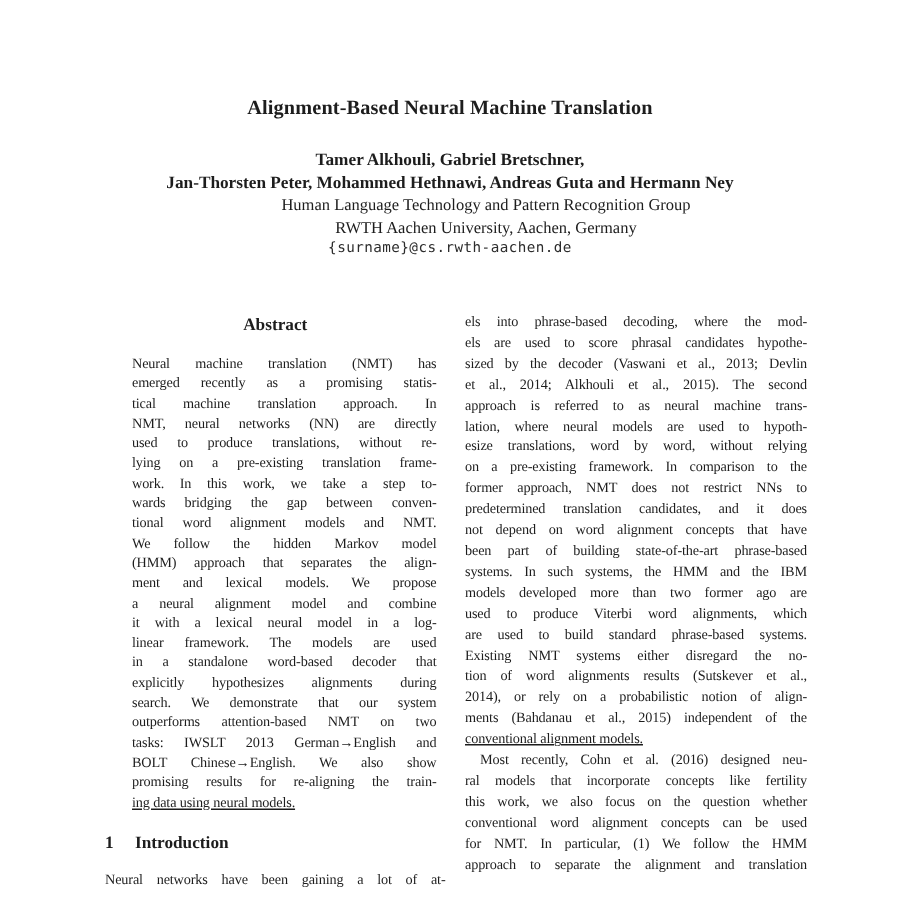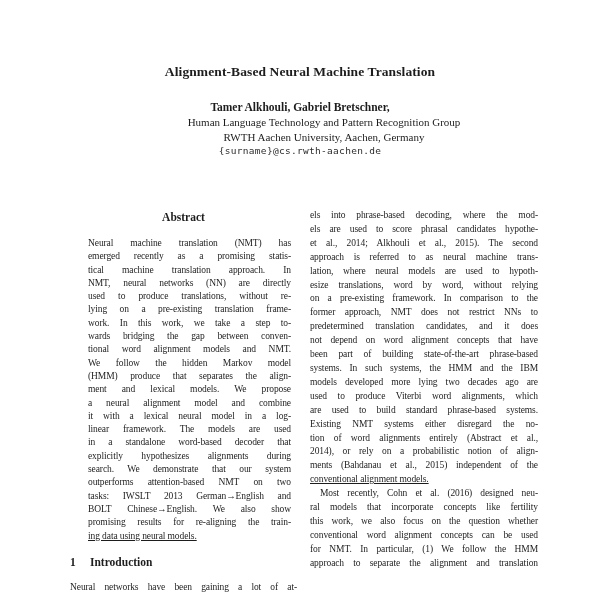"Jan-Thorsten Peter, Mohammed Hethnawi," div.author-line { html: none -> <div>Jan-Thorsten Peter, Mohammed Hethnawi, Andreas Guta and Hermann Ney</div> }
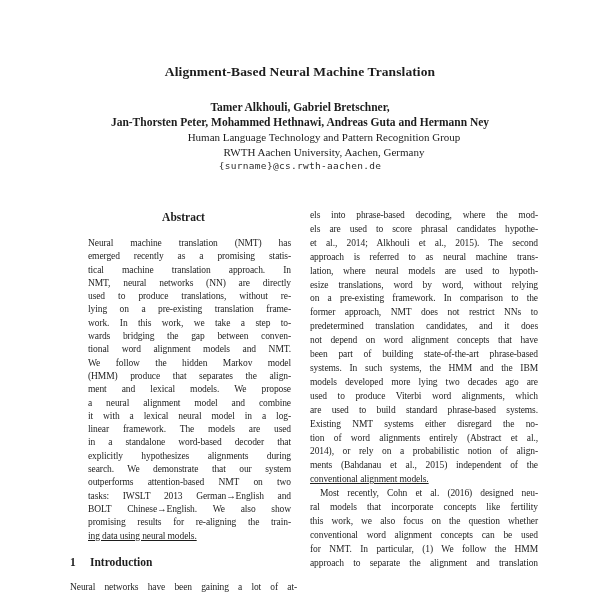"sized by the decoder (Vaswani" div.tline { html: none -> <div>sized by the decoder (Vaswani et al., 2013; Devlin</div> }
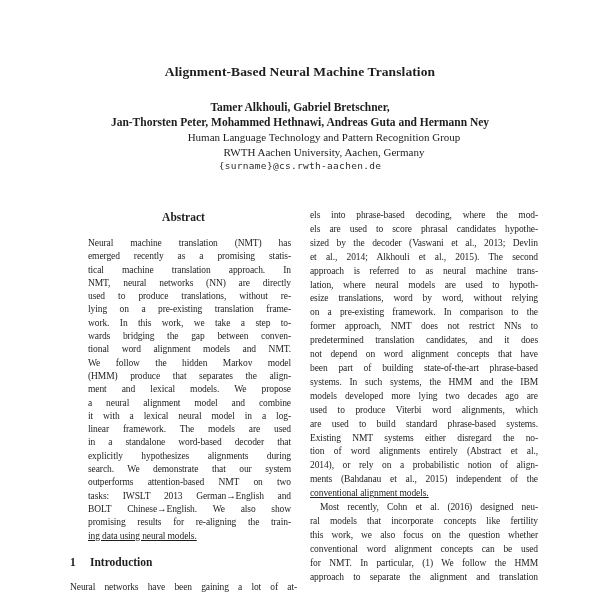"(HMM) produce that separates the" div.tline { text: produce -> approach }
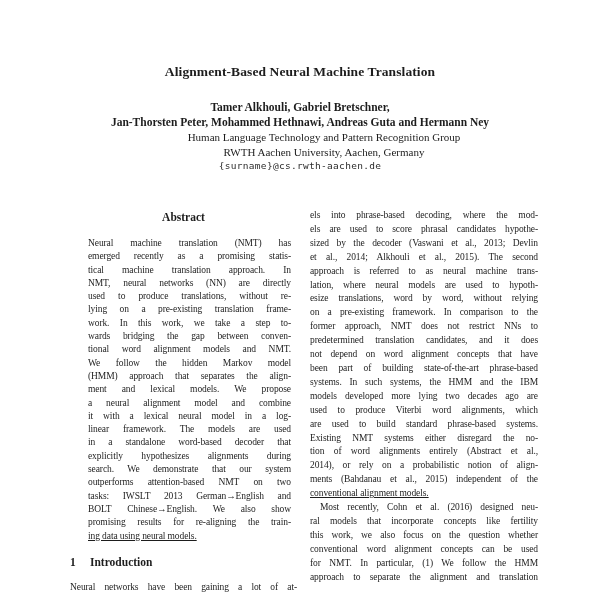"models developed more lying two" div.tline { text: lying two decades -> than two former }
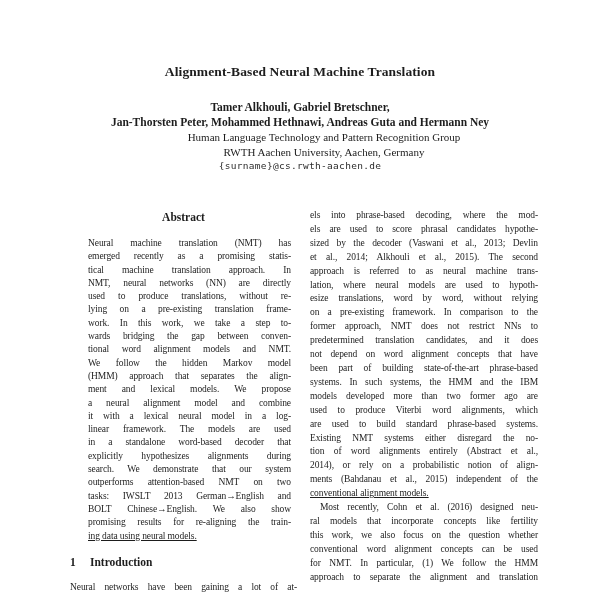"tion of word alignments entirely" div.tline { text: entirely (Abstract -> results (Sutskever }
